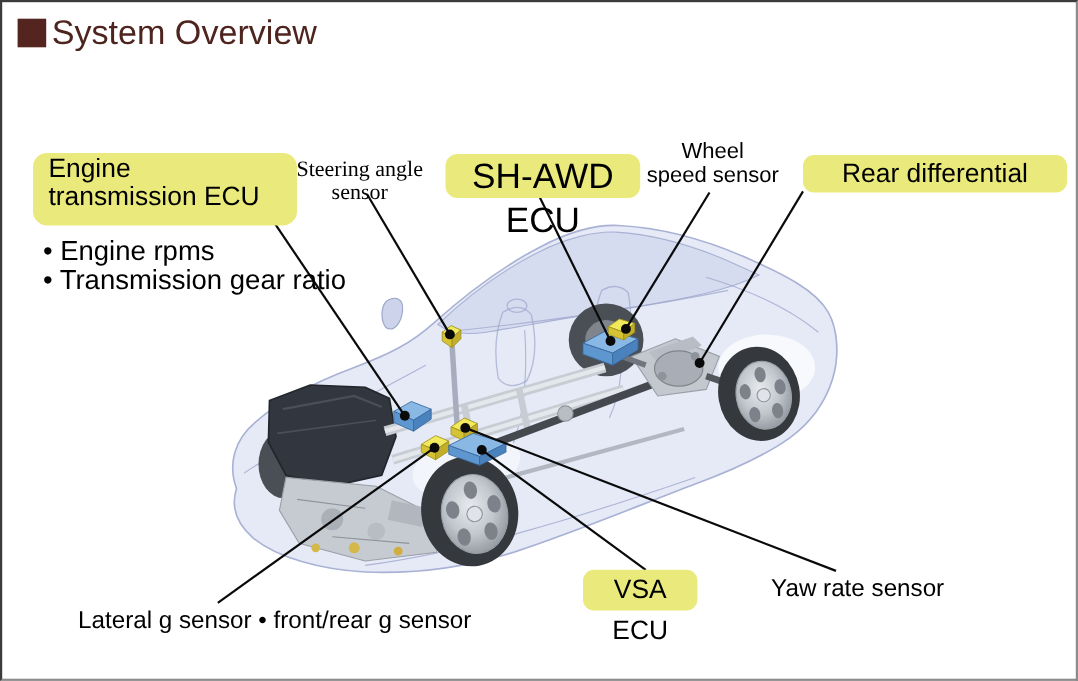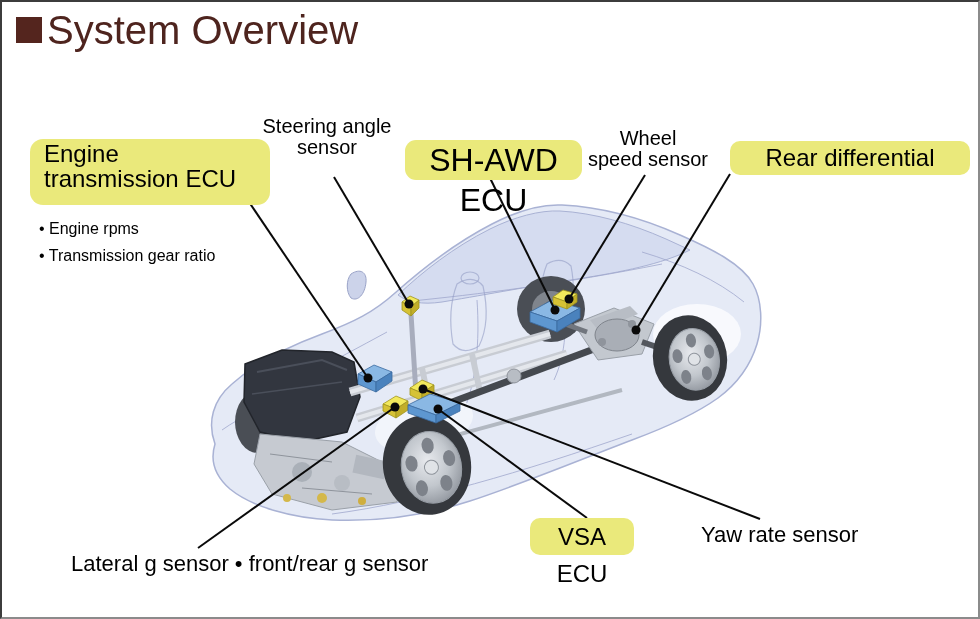"System Overview" .title-text { font-size: 40px -> 31px }
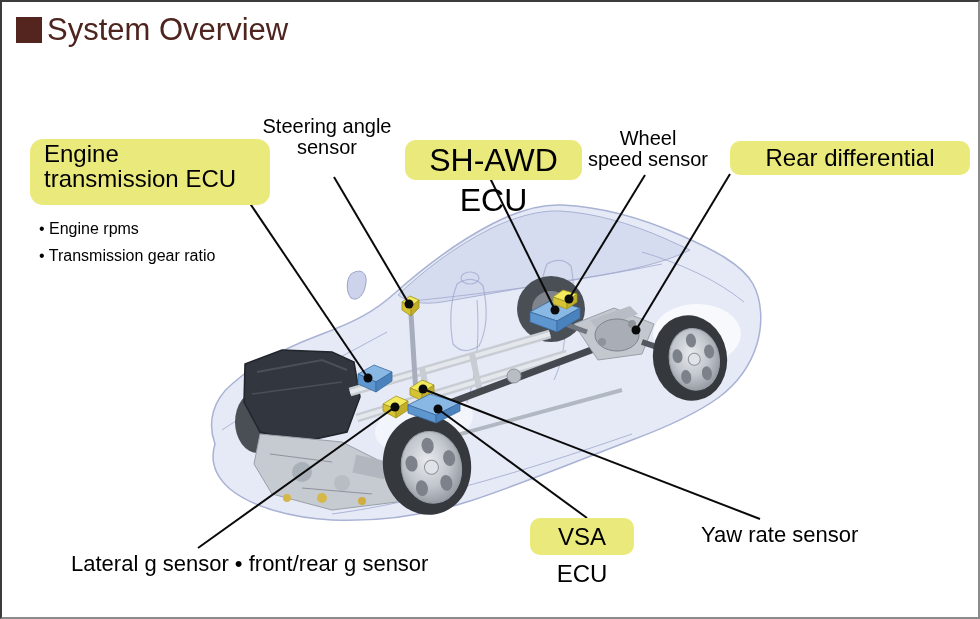"Steering angle" .lbl-steering { font-family: none -> Liberation Serif, serif; top: 114px -> 142px }
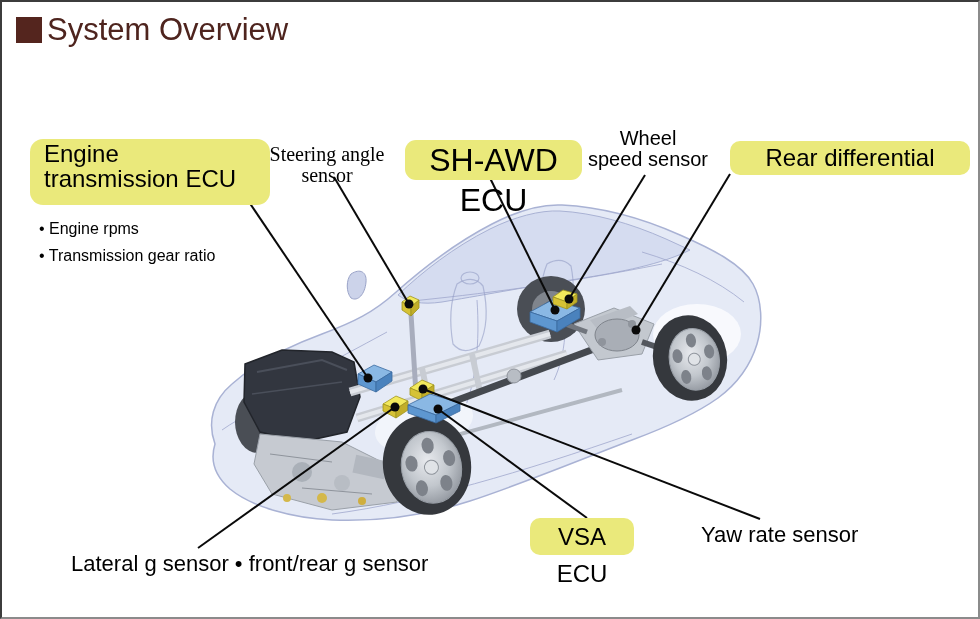"• Engine rpms" .bullets { font-size: 16px -> 25px }
